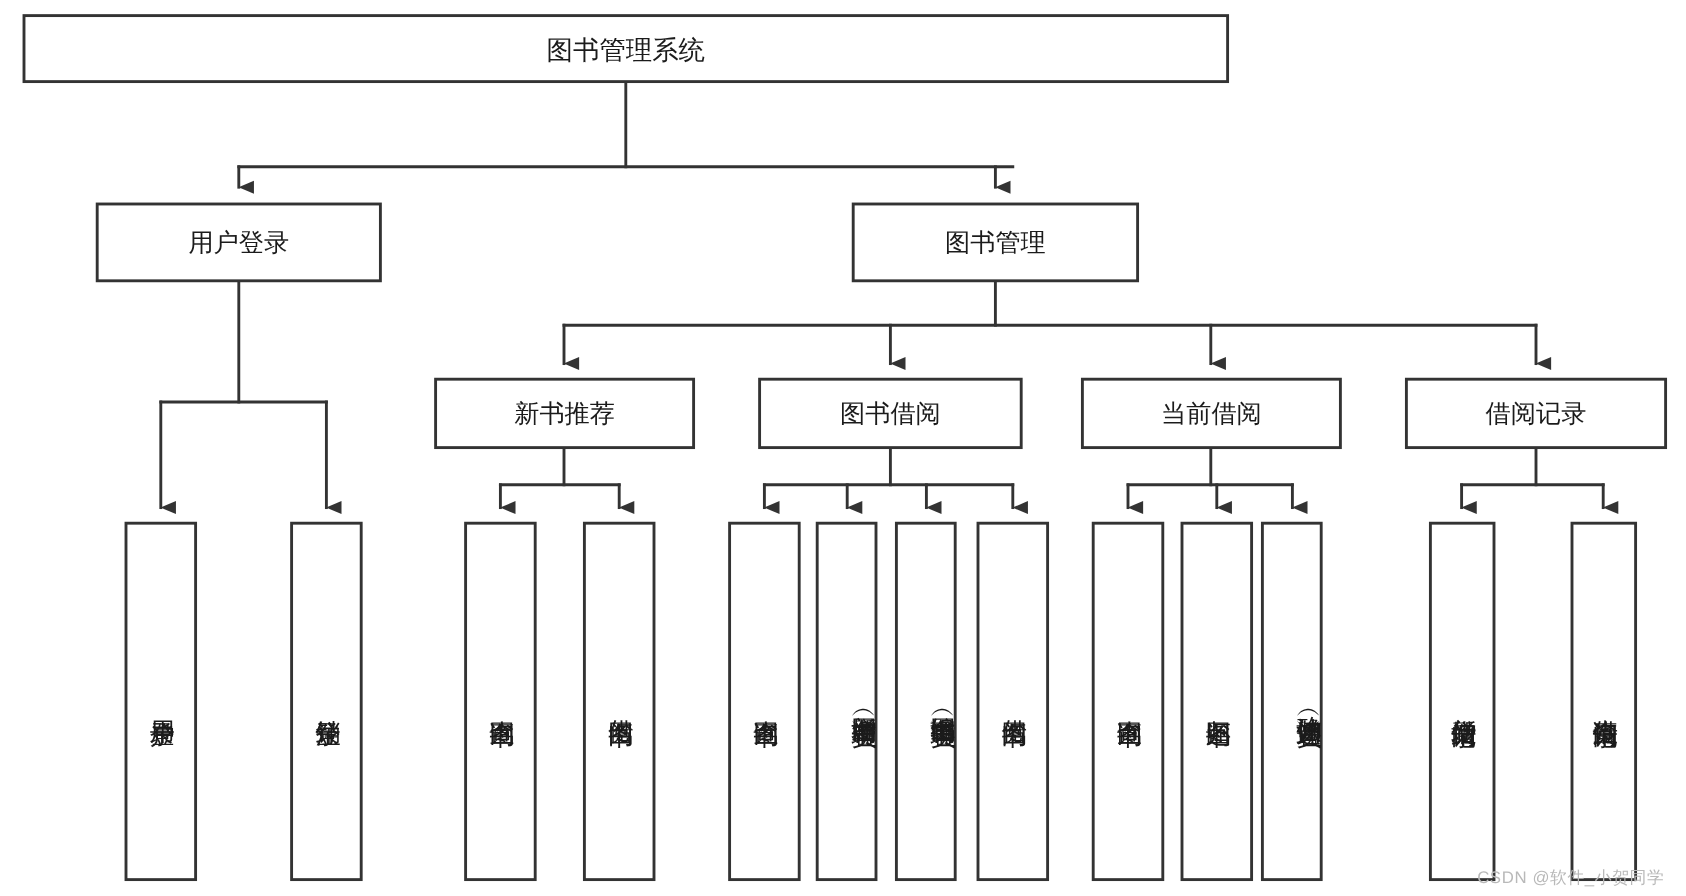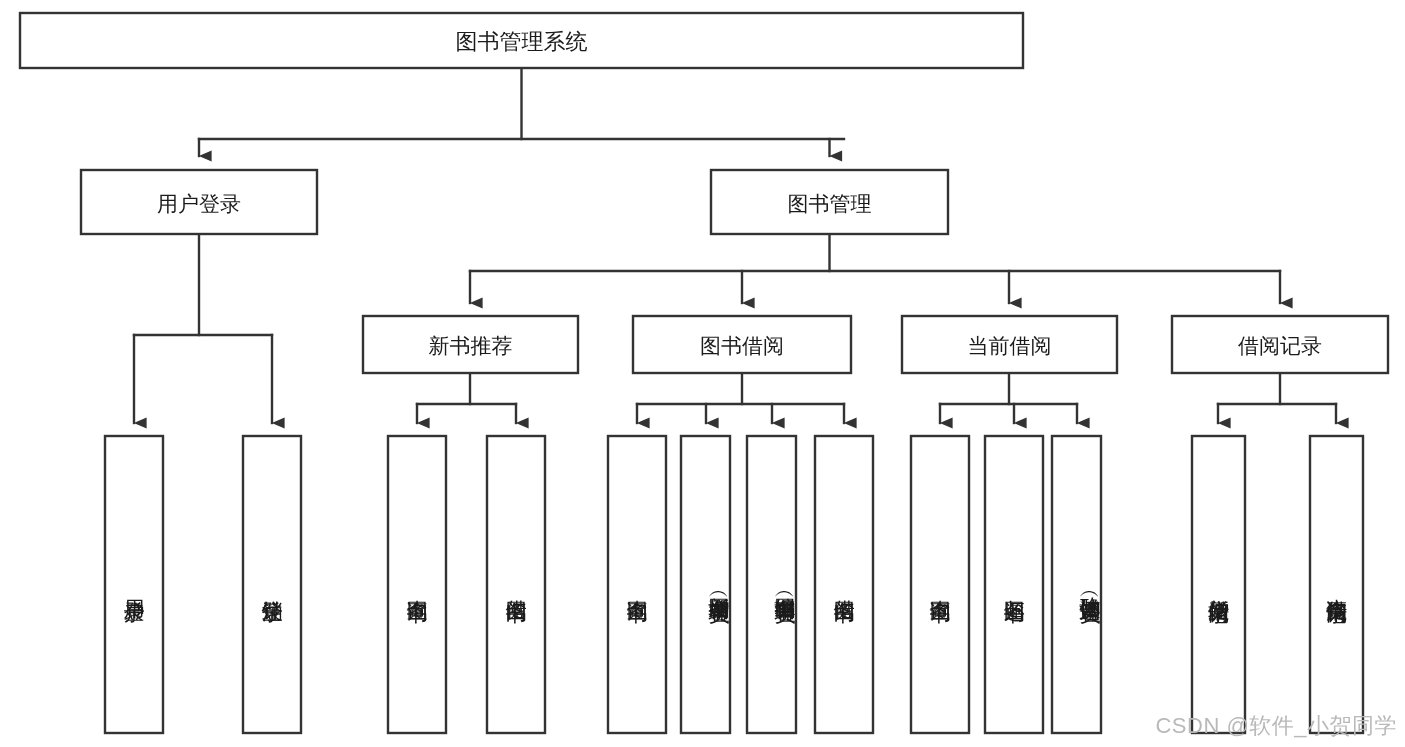"CSDN @软件_小贺同学" .watermark { font-size: 22px -> 14px; right: 8px -> 18px }
